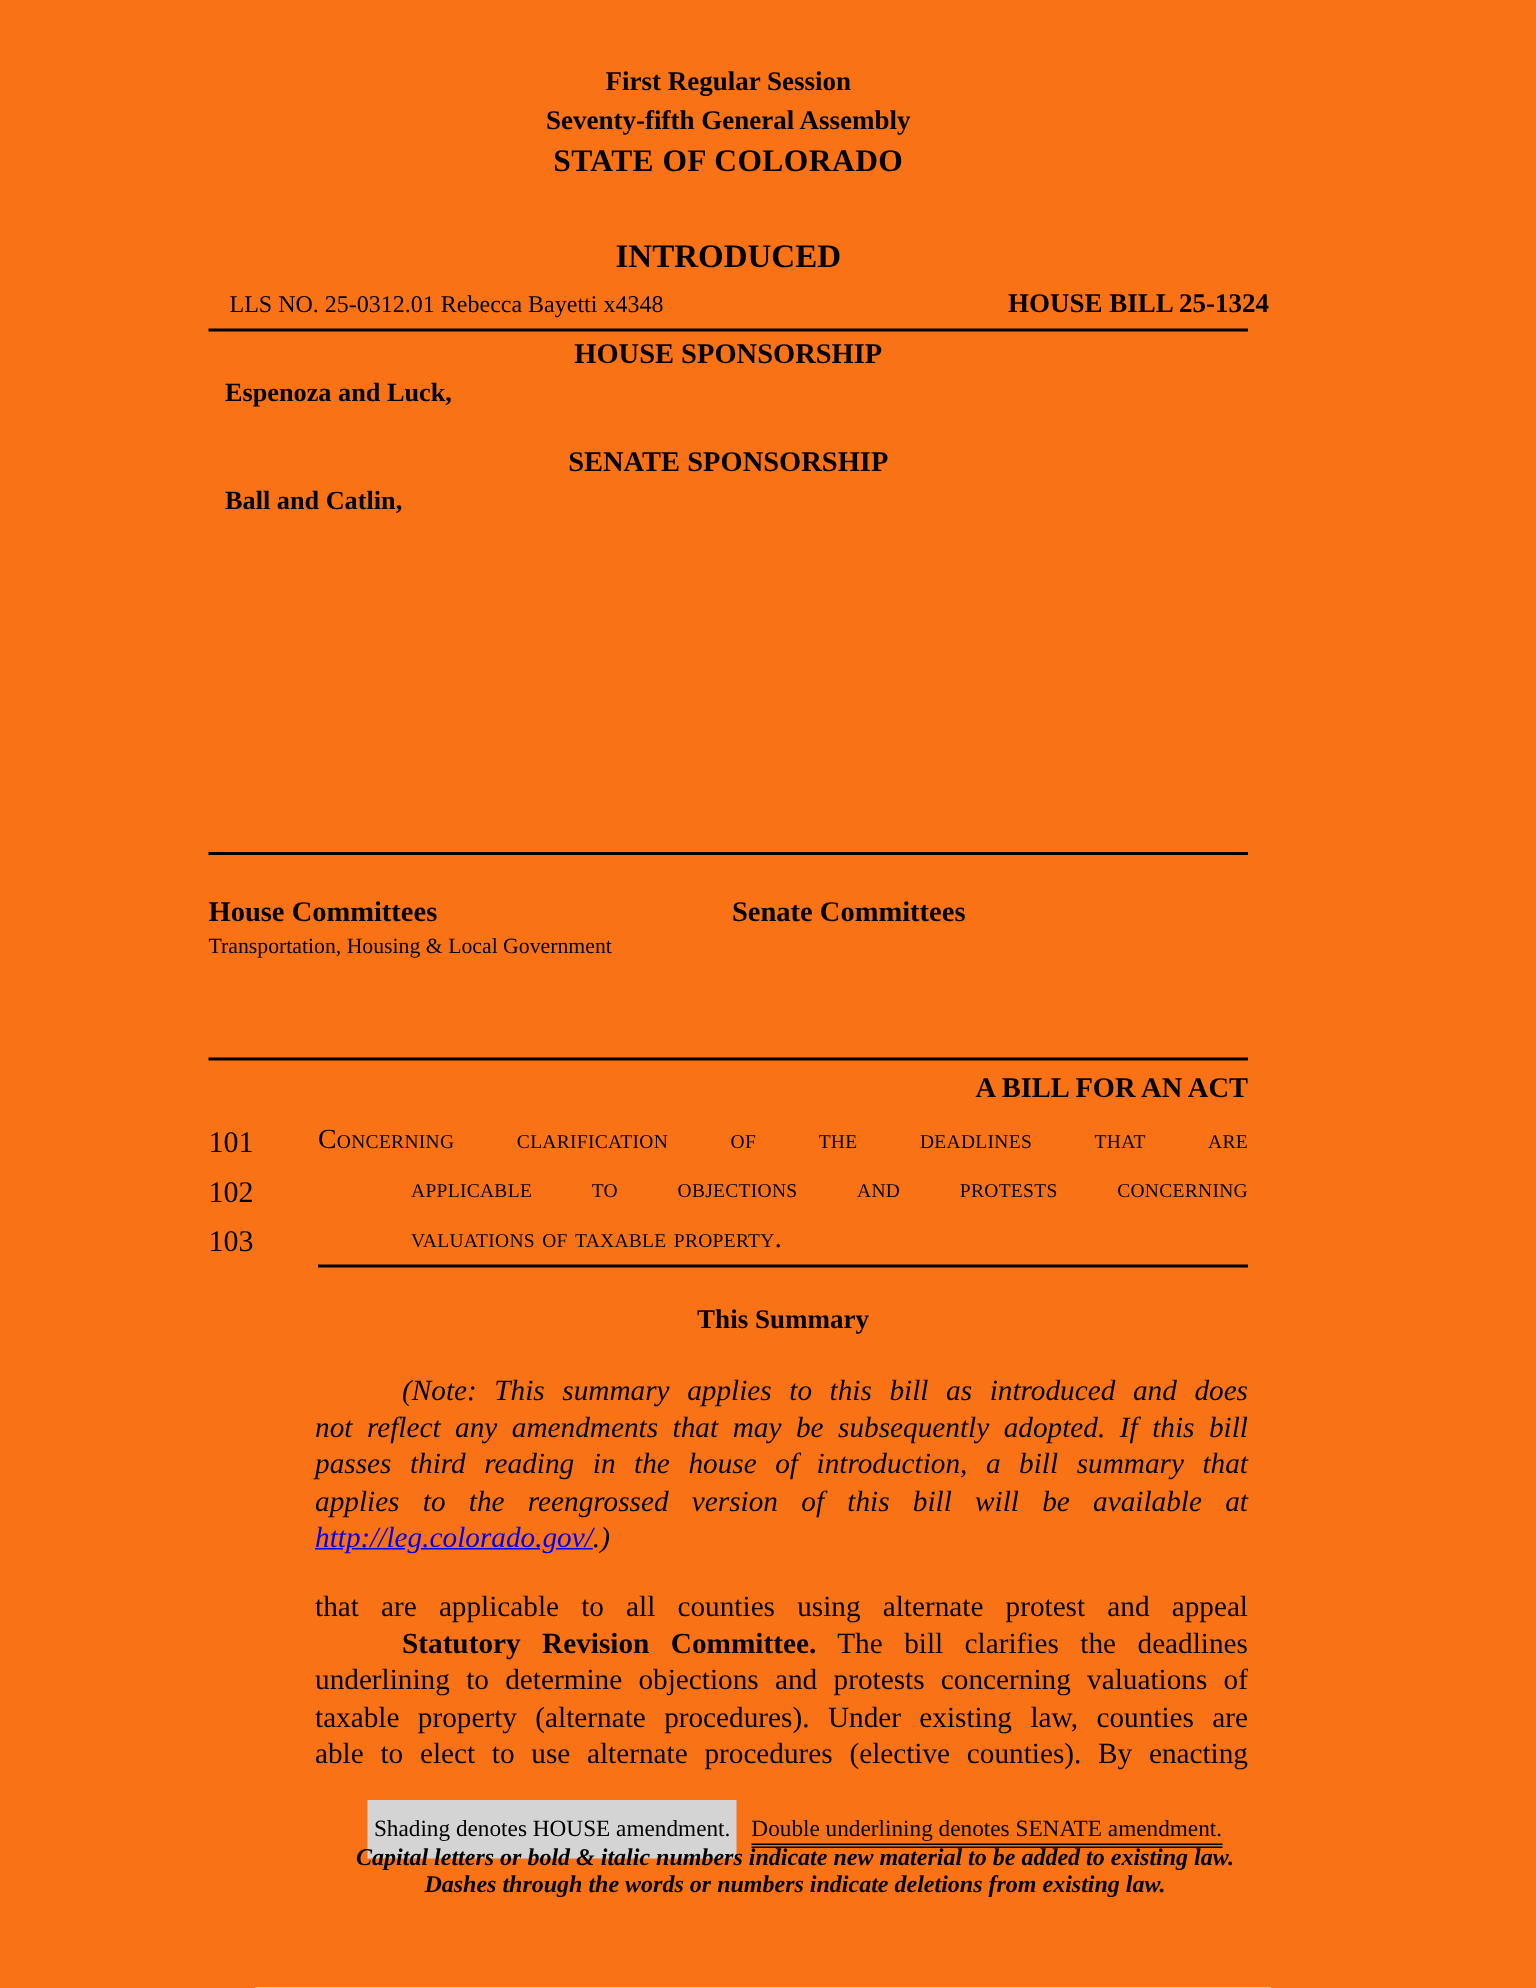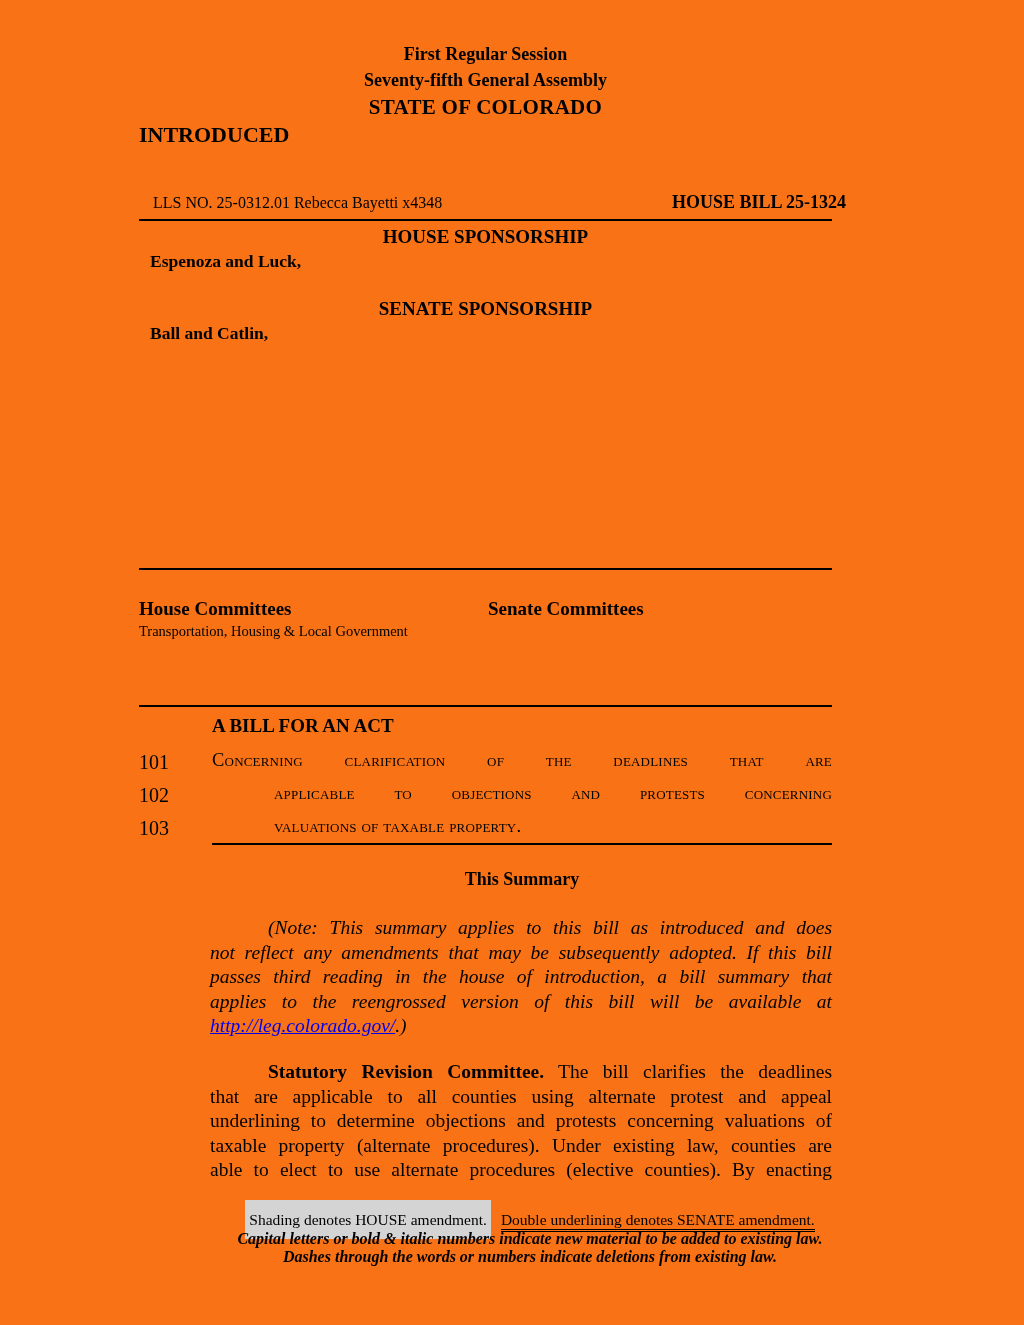"INTRODUCED" .hdr-status { margin-top: none -> 36px; text-align: left -> center }
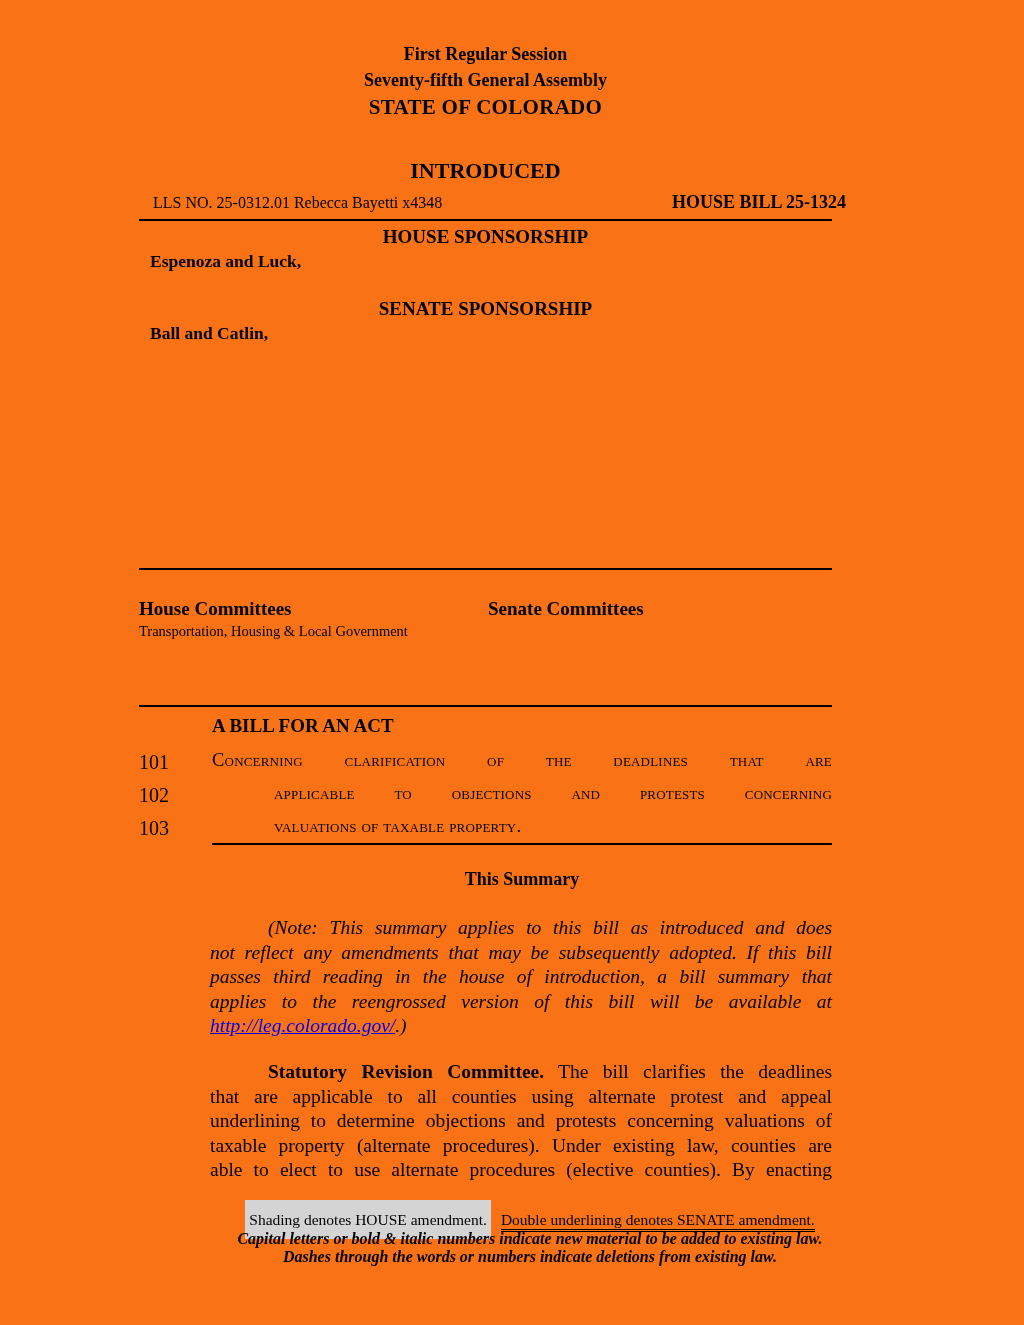"A BILL FOR AN ACT" .act-head { text-align: left -> right }
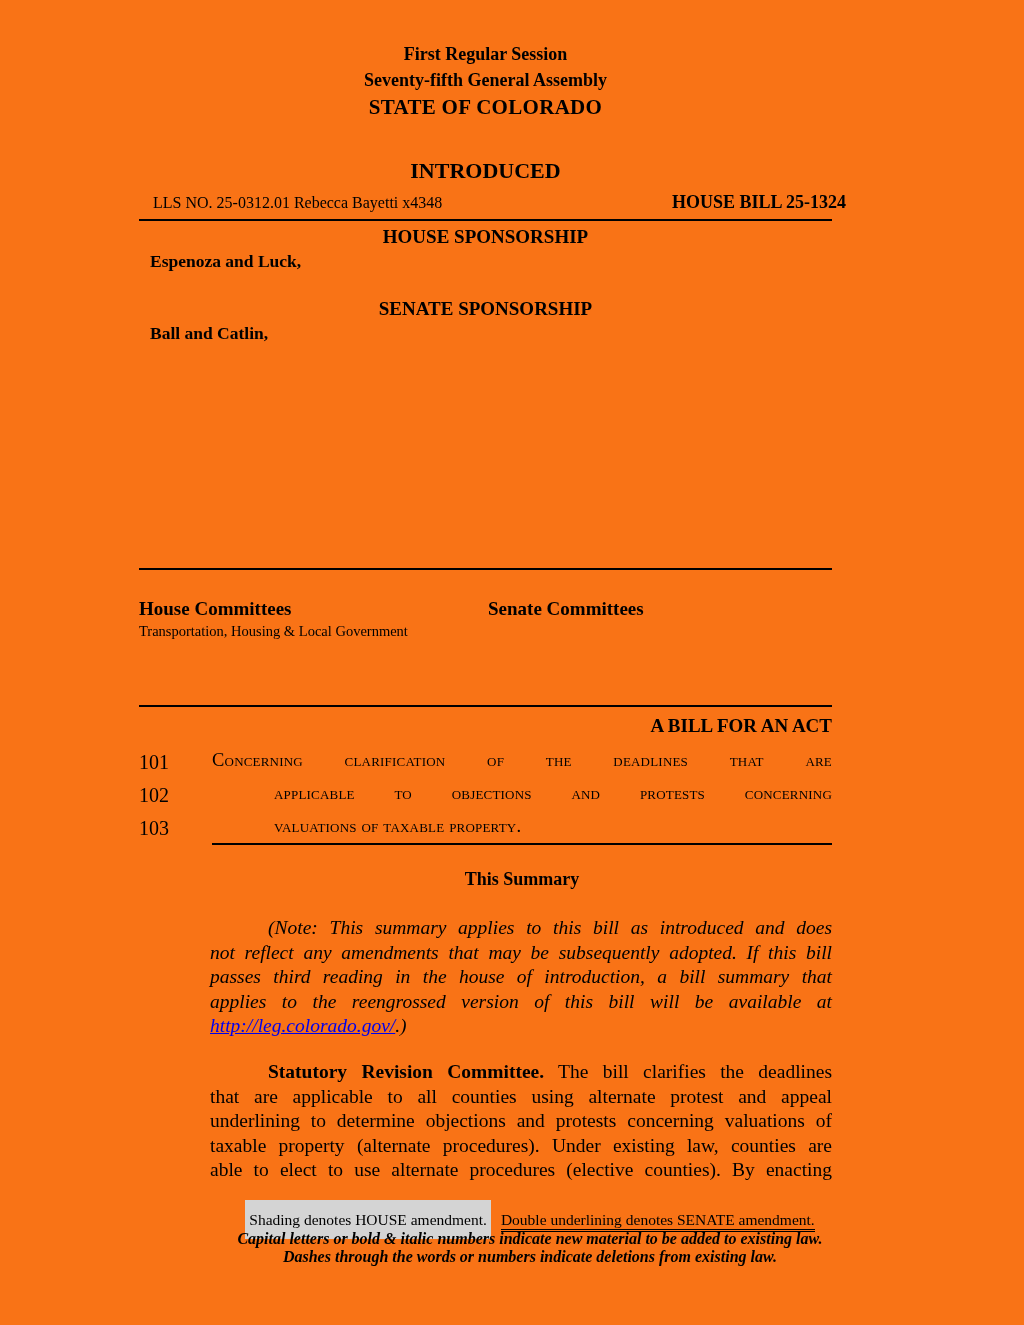"Statutory Revision Committee. The bill" div.just { order: before "that are applicable to all" -> after "that are applicable to all" }
